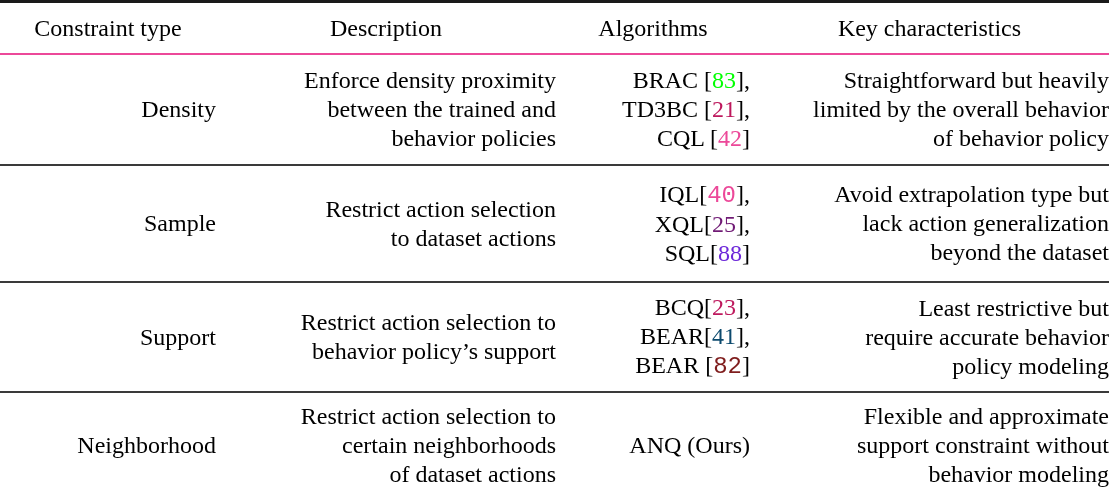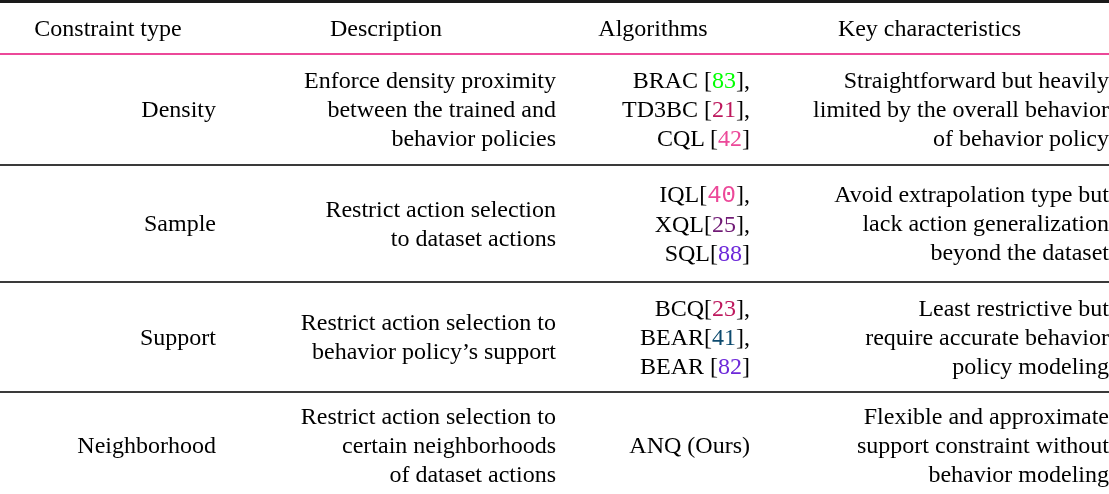"82" span.cite-num { color: #6d28d9 -> #7f1d1d; font-family: none -> Liberation Mono, monospace }
